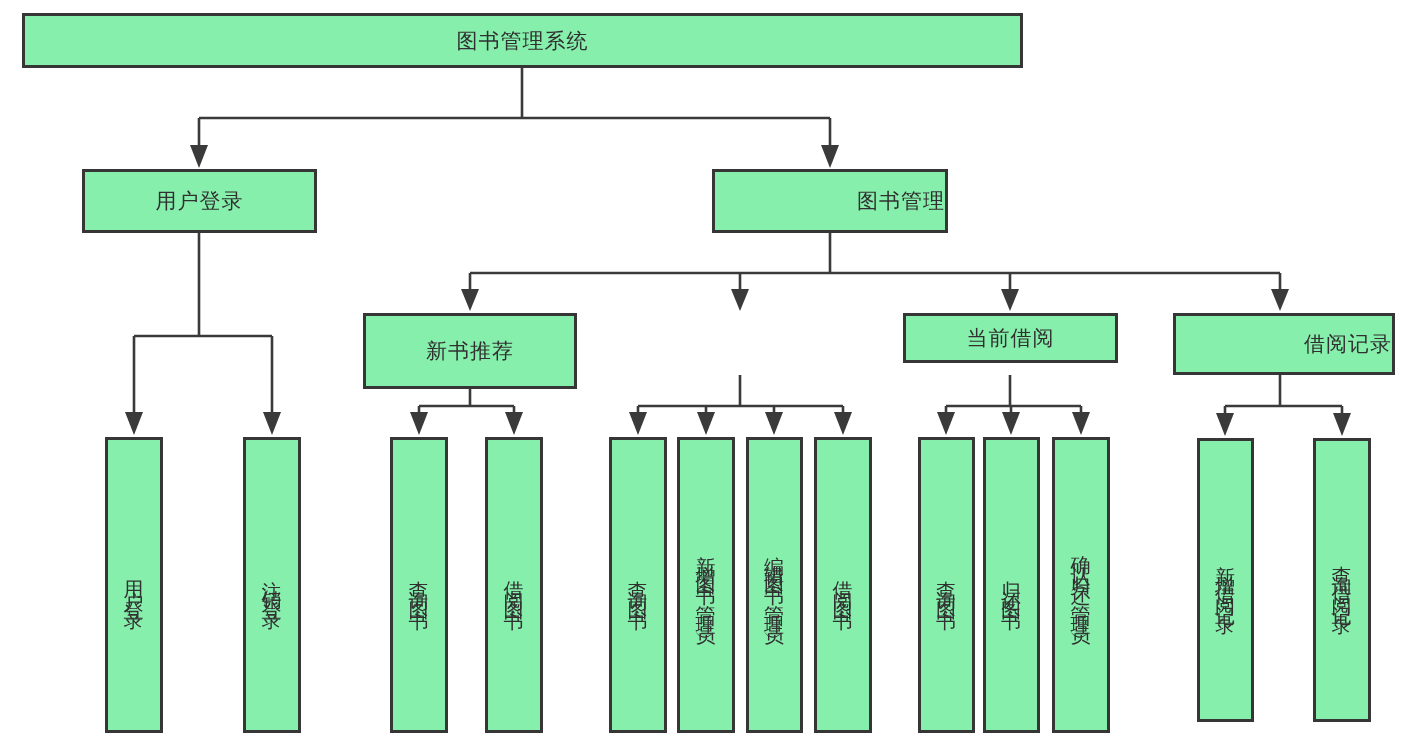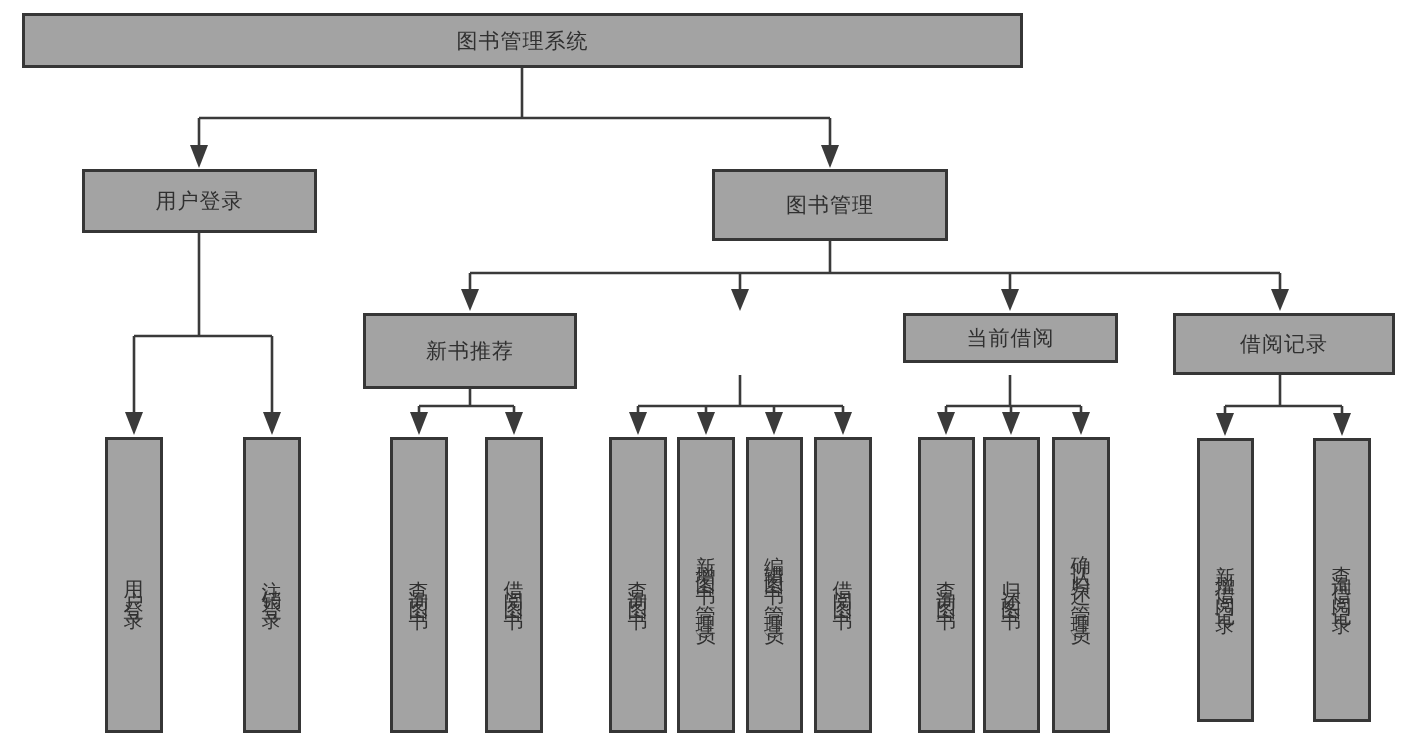"图书管理系统" .node { background: #a3a3a3 -> #86efac }
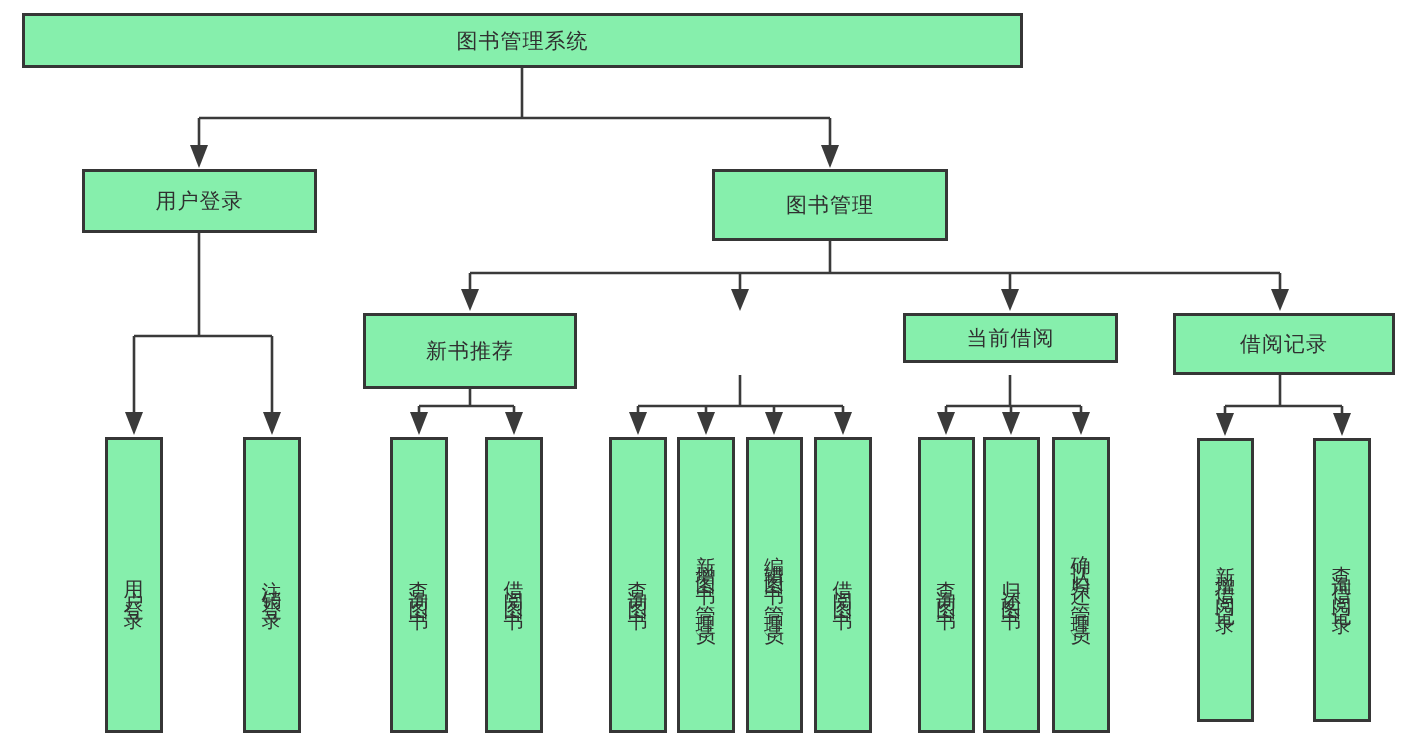"图书管理" div.node { height: 72px -> 64px; justify-content: none -> flex-end }
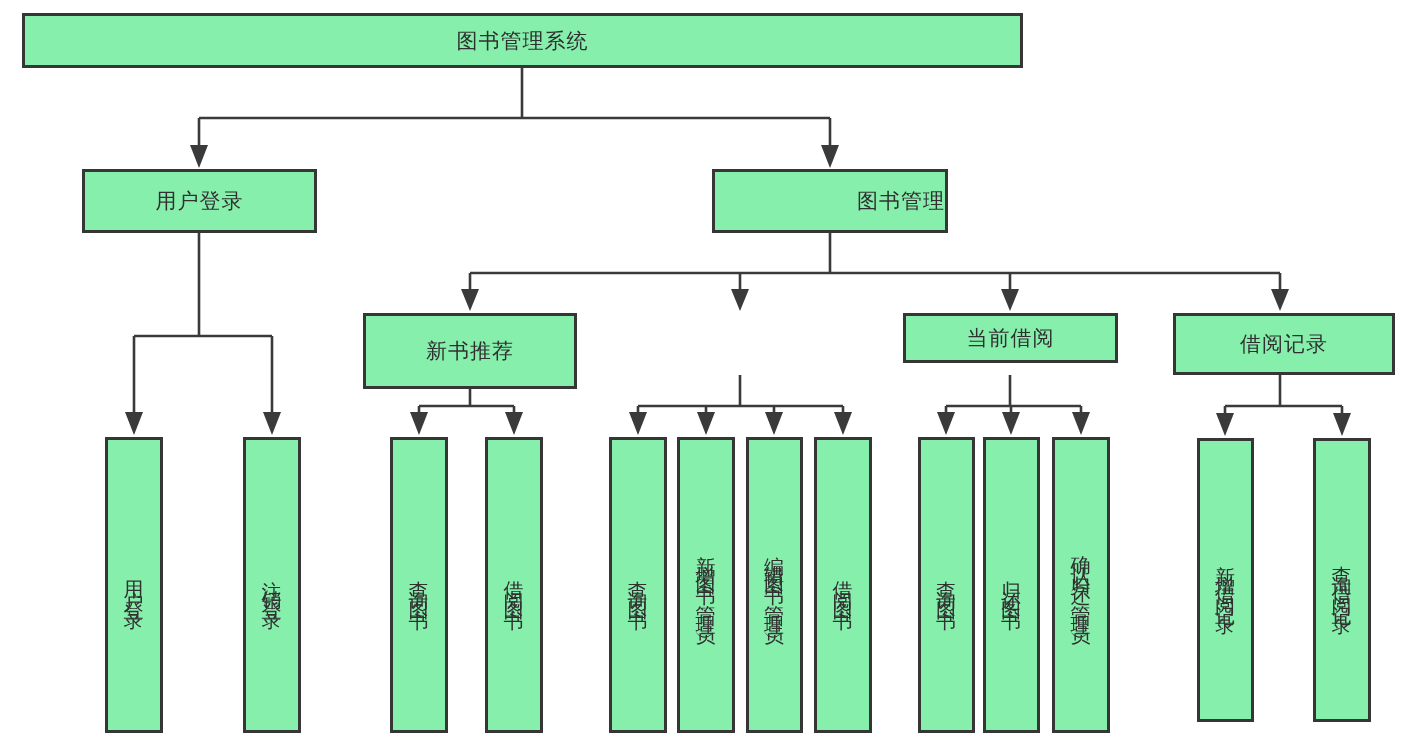"借阅记录" div.node { justify-content: none -> flex-end }
